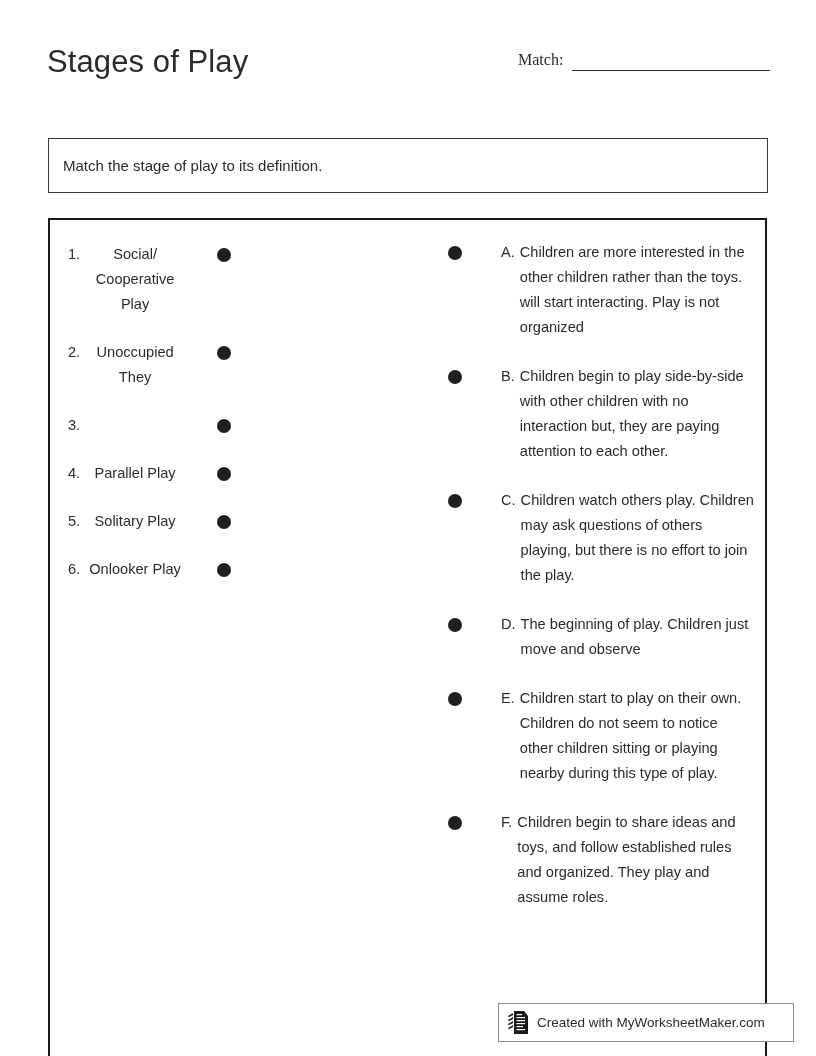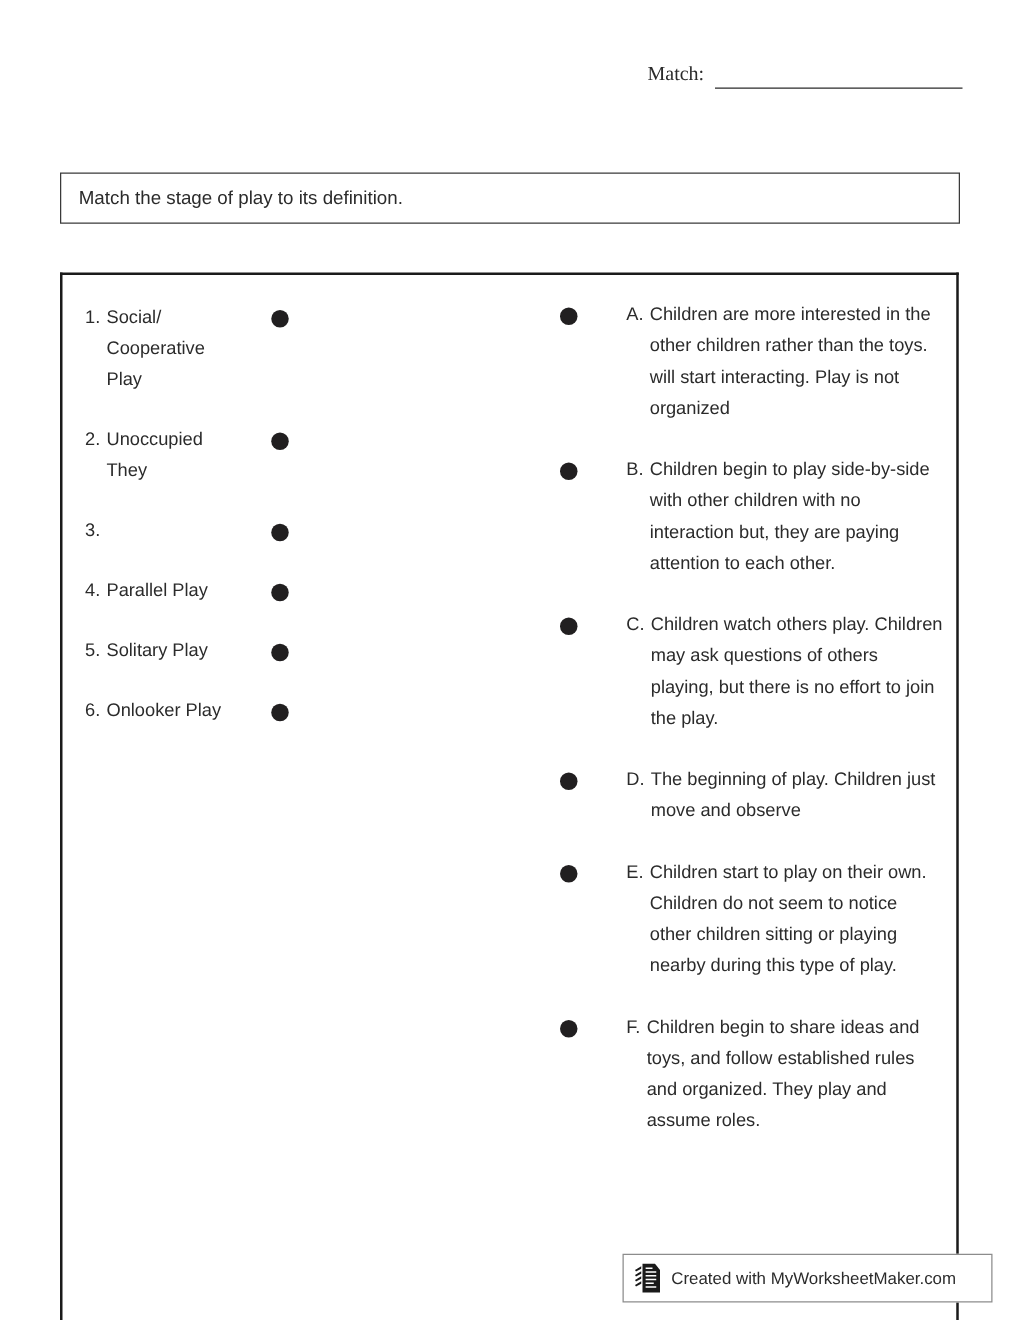"Stages of Play" div.worksheet-title { html: none -> <div>Stages of Play</div> }
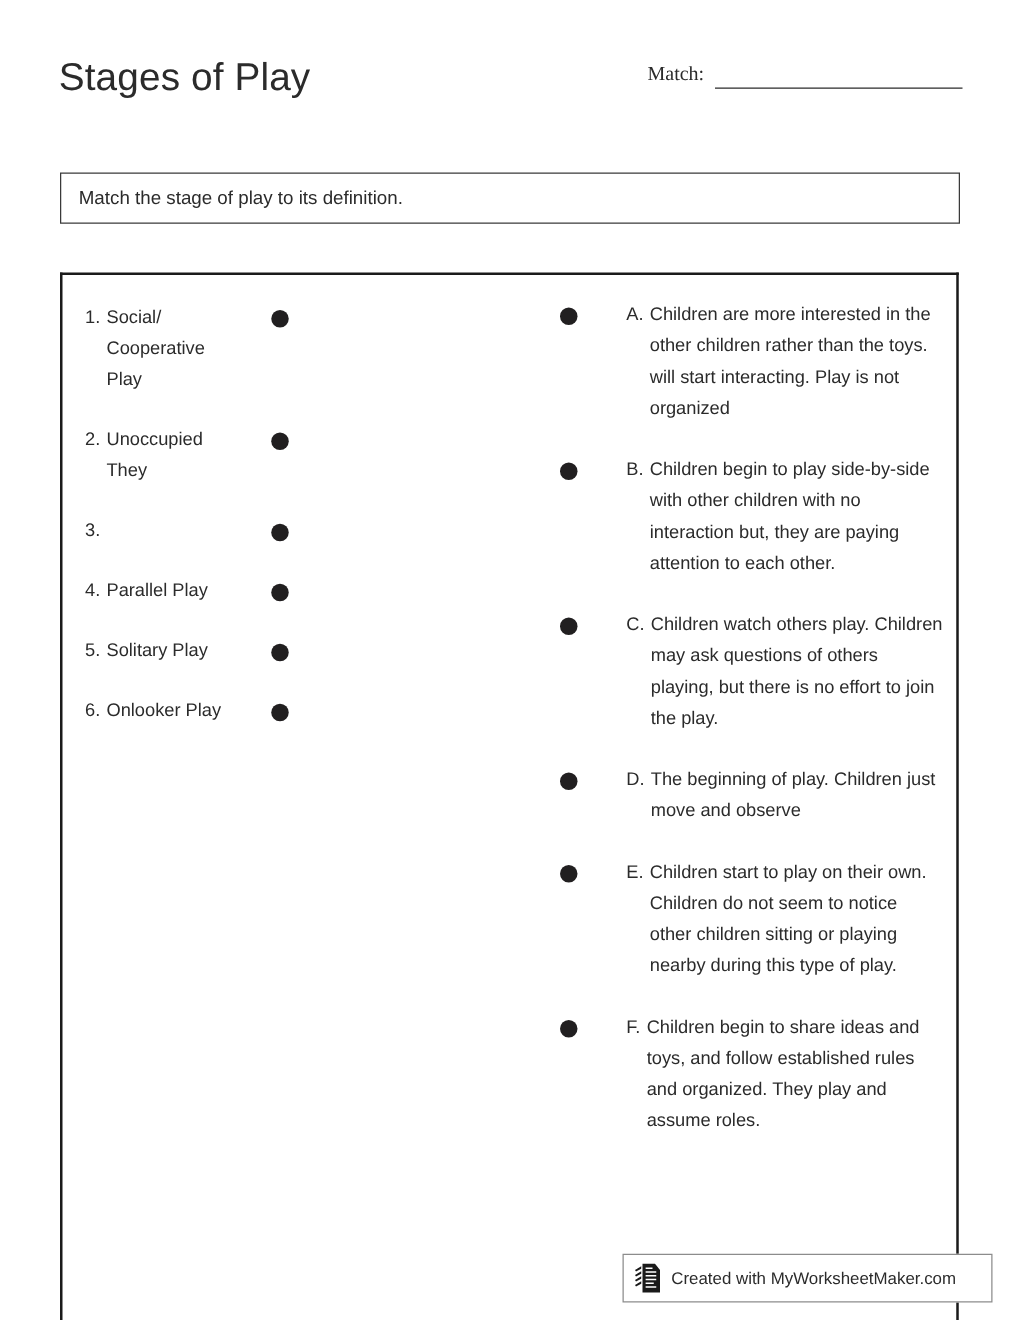"Match the stage of play" .instruction-box { height: 41px -> 55px }
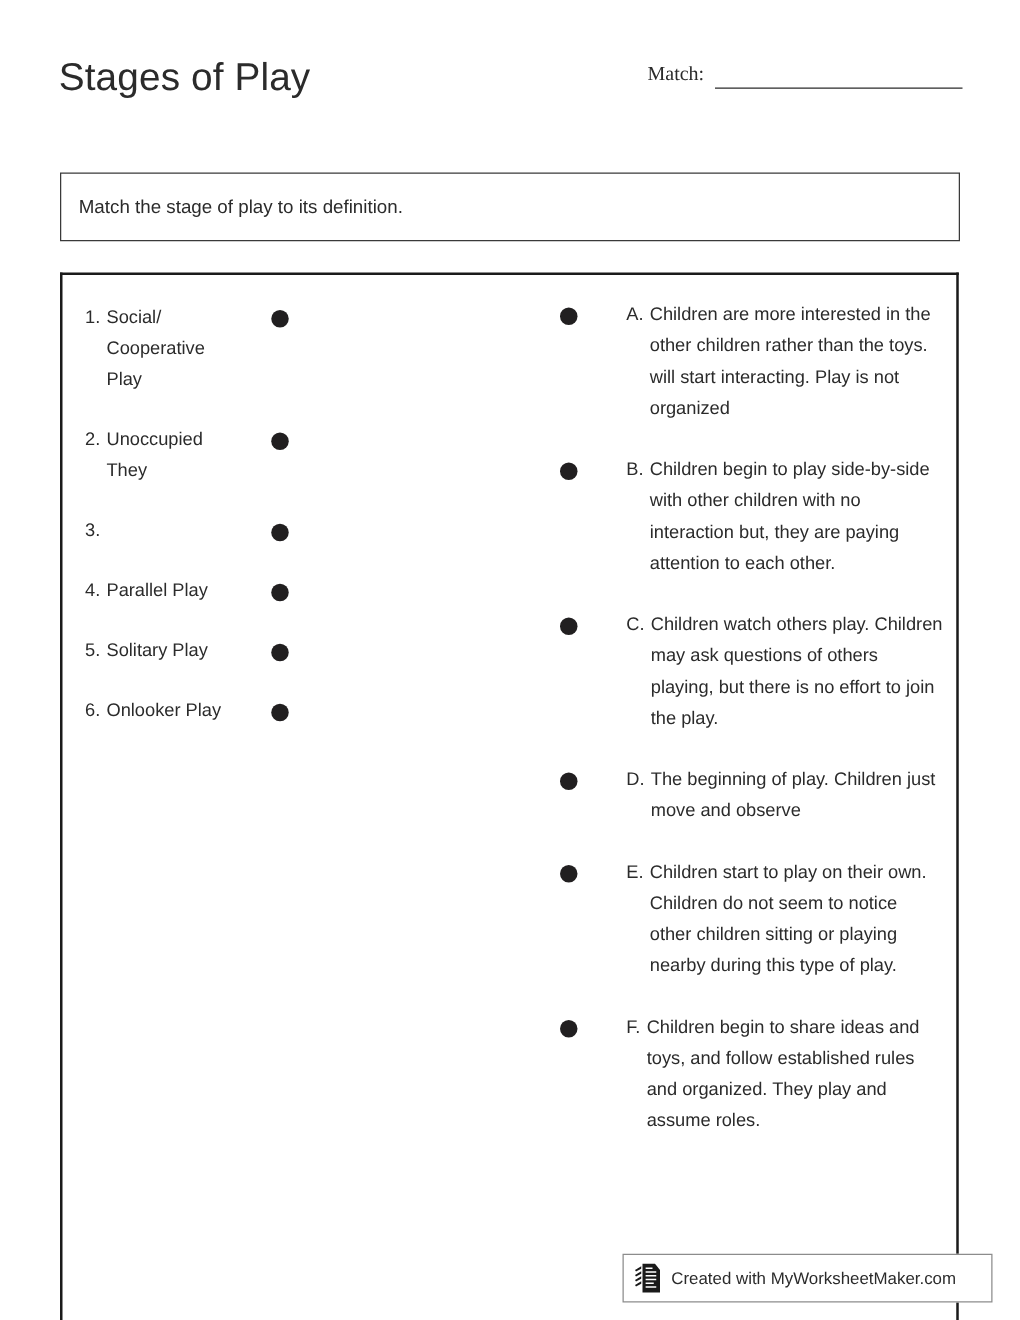"Social/ Cooperative Play" .term-label { text-align: none -> center }
